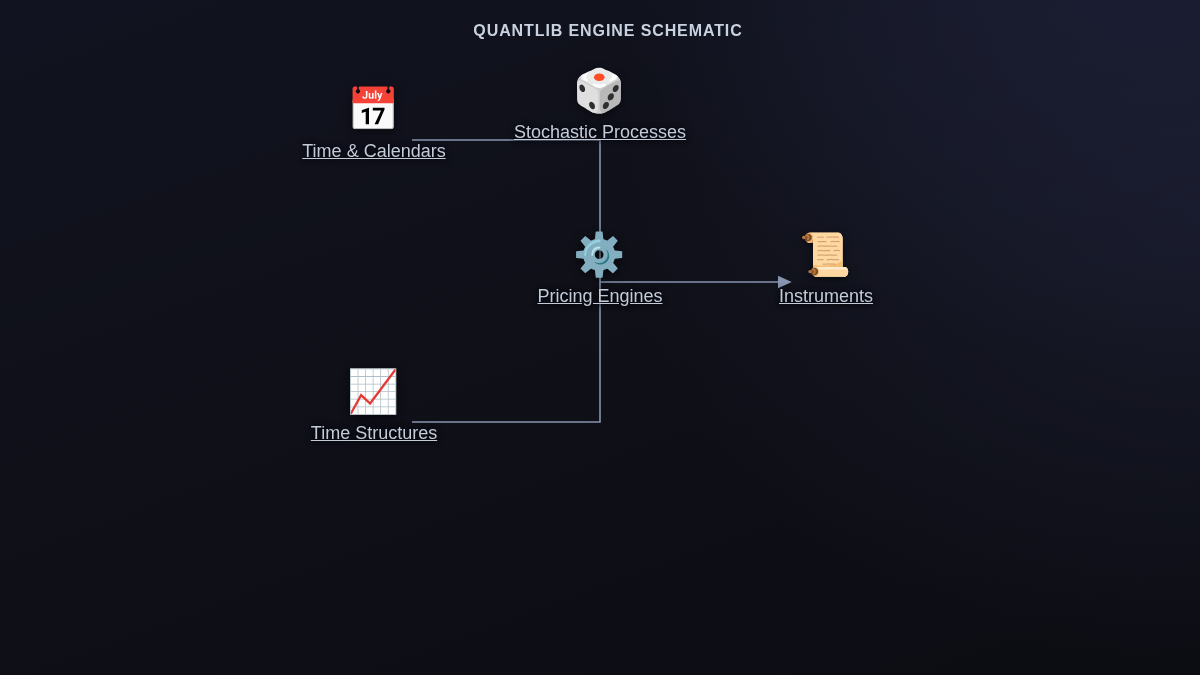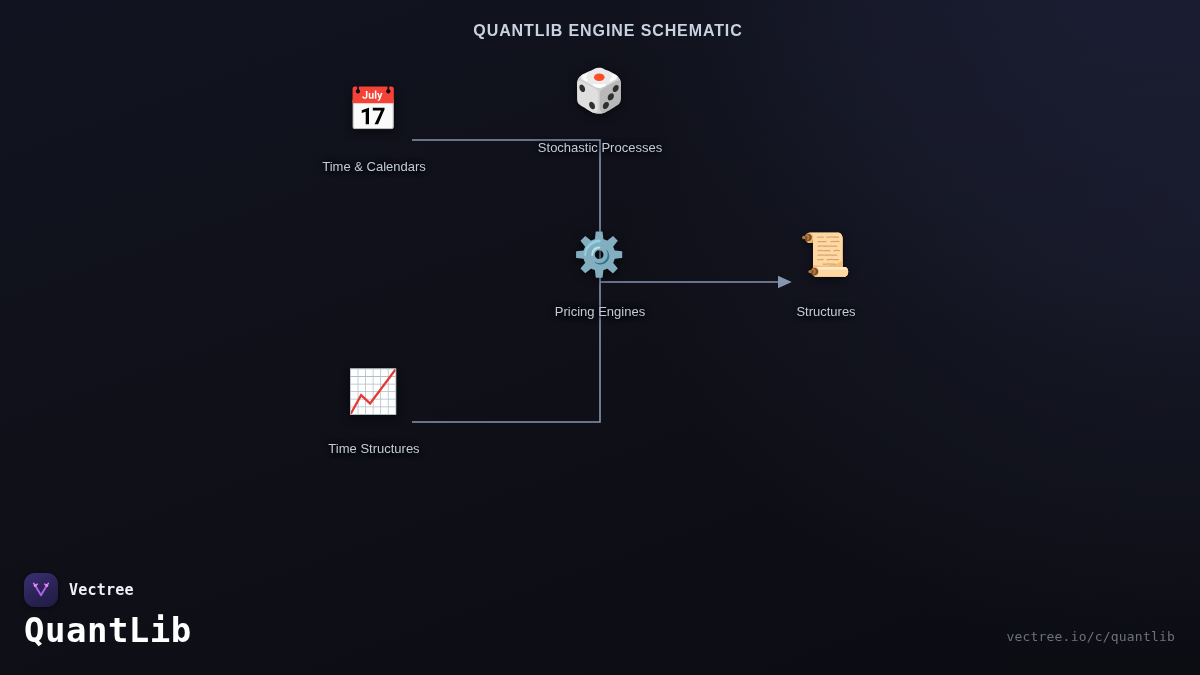"Stochastic Processes" .node .caption { font-size: 13px -> 18px; margin-top: 23px -> 5px; text-decoration: none -> underline }
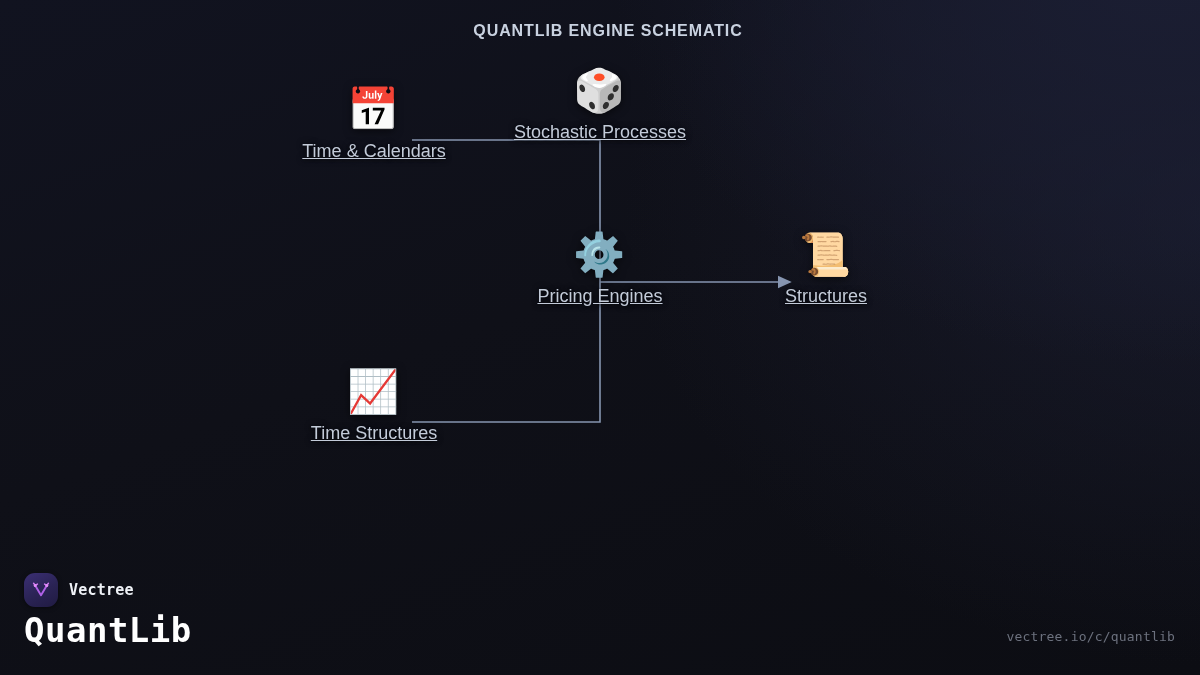"Structures" div.caption { text: Structures -> Instruments }
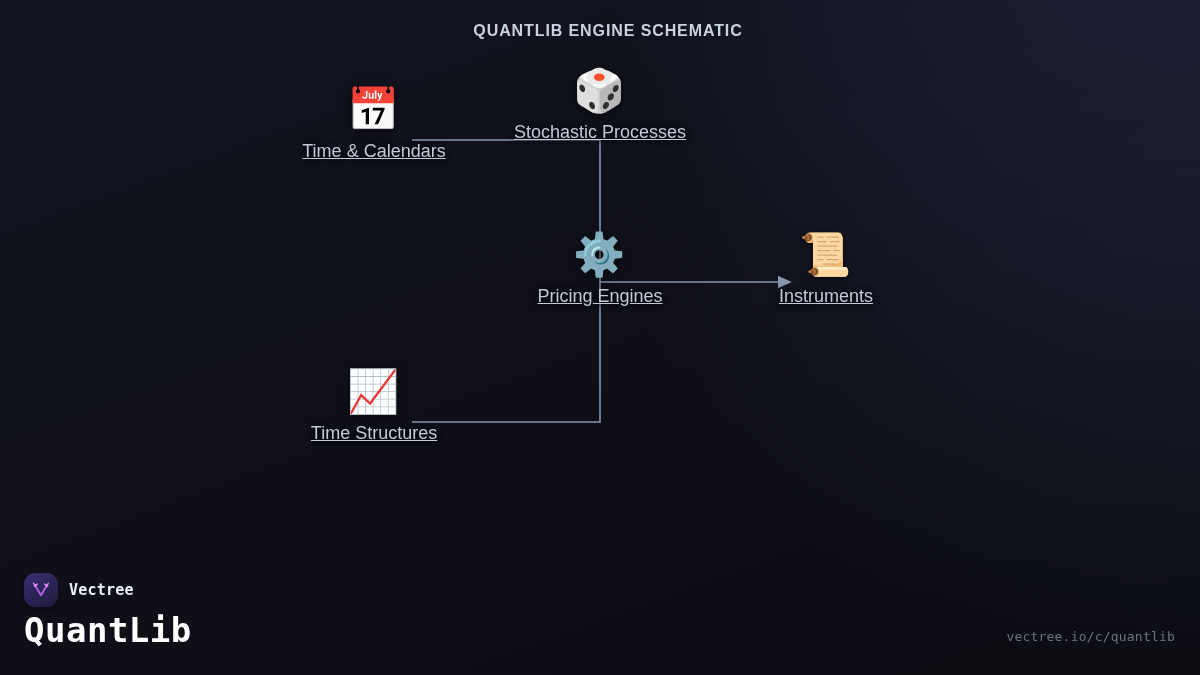"Vectree" div { html: <div> <div> <div> <svg> <path></path> <path></path> <path></path> <circle></circle> <circle></circle> </svg> </div> <div>Vectree</div> </div> <div>QuantLib</div> <div>vectree.io/c/quantlib</div> </div> -> none }
